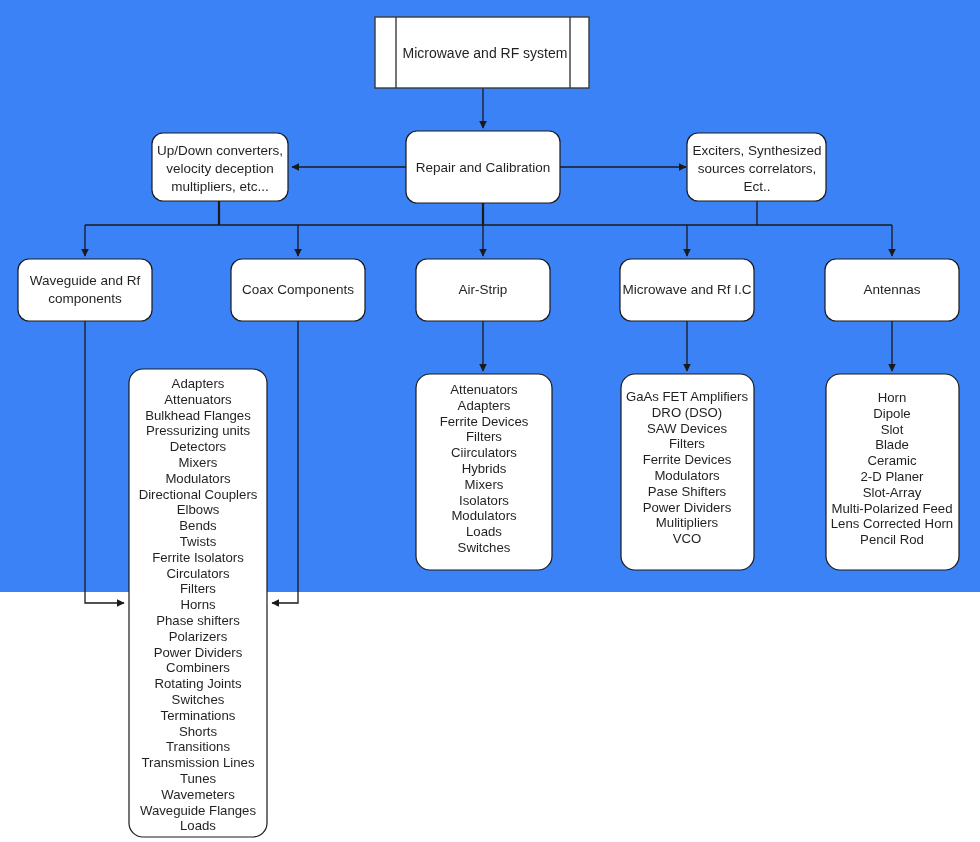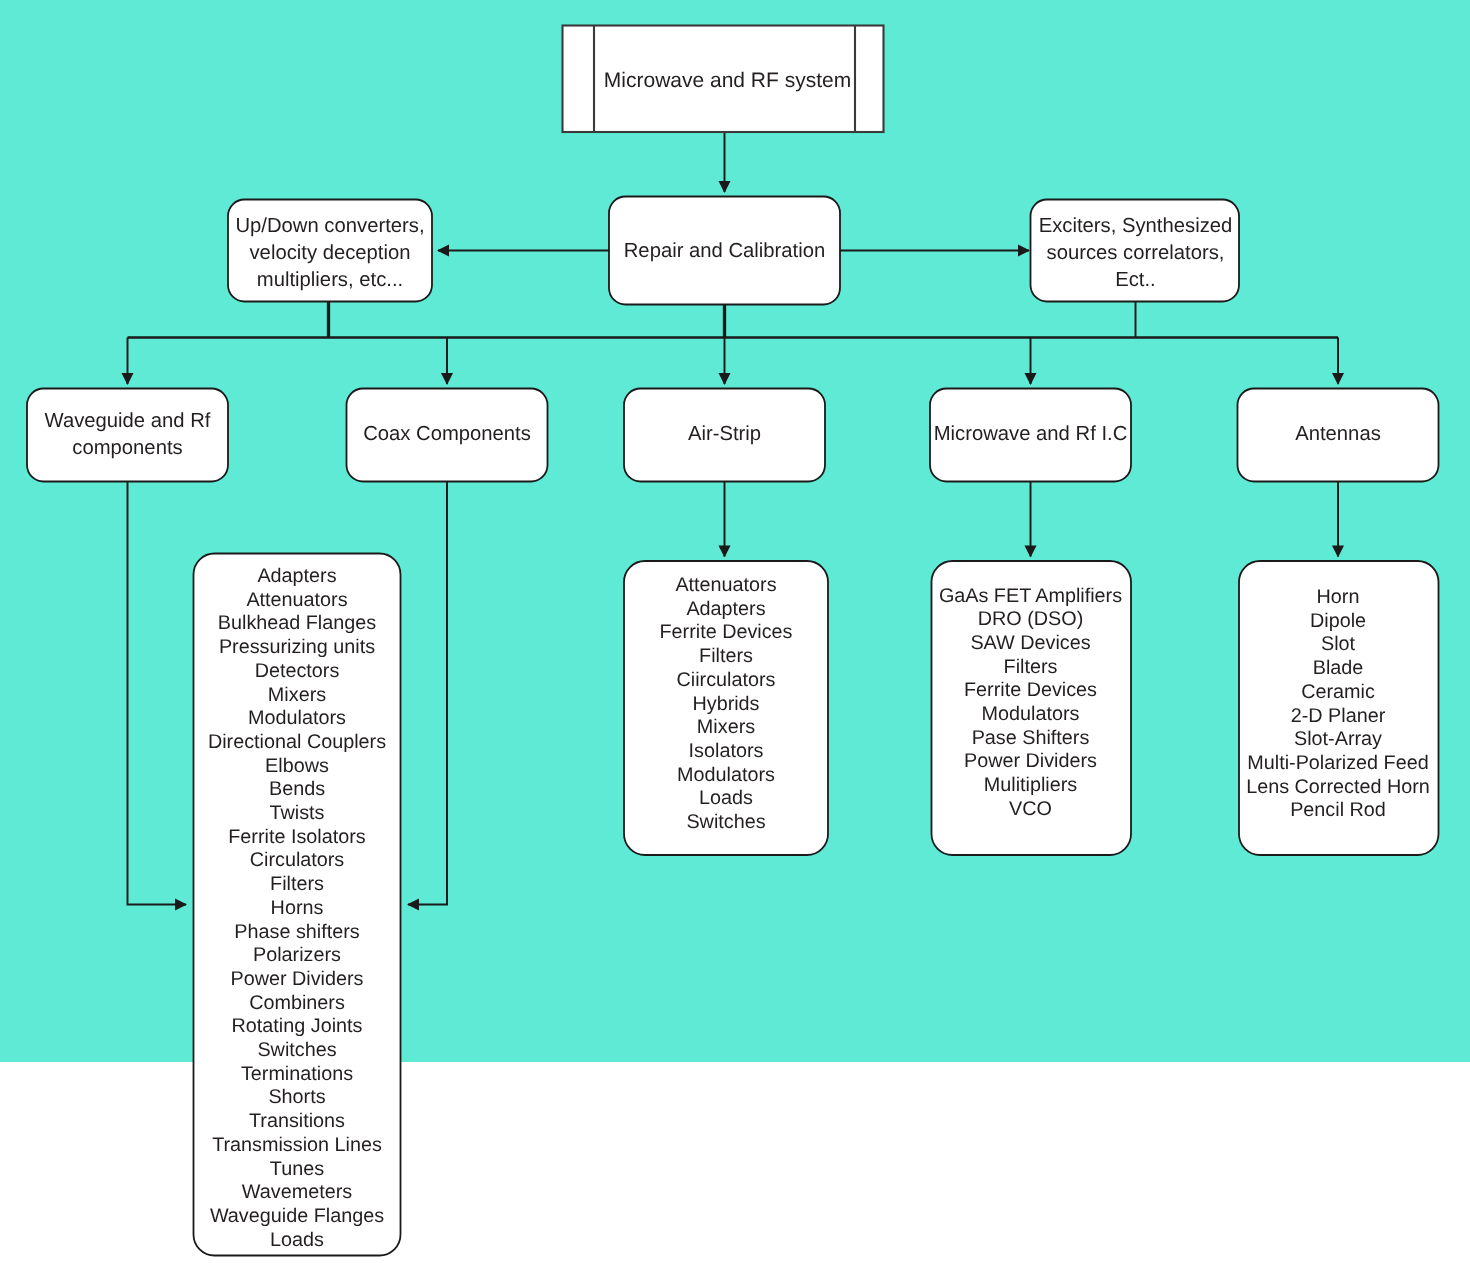"Microwave and RF system" #diagram-root { background: #5eead4 -> #3b82f6; height: 708px -> 592px }
